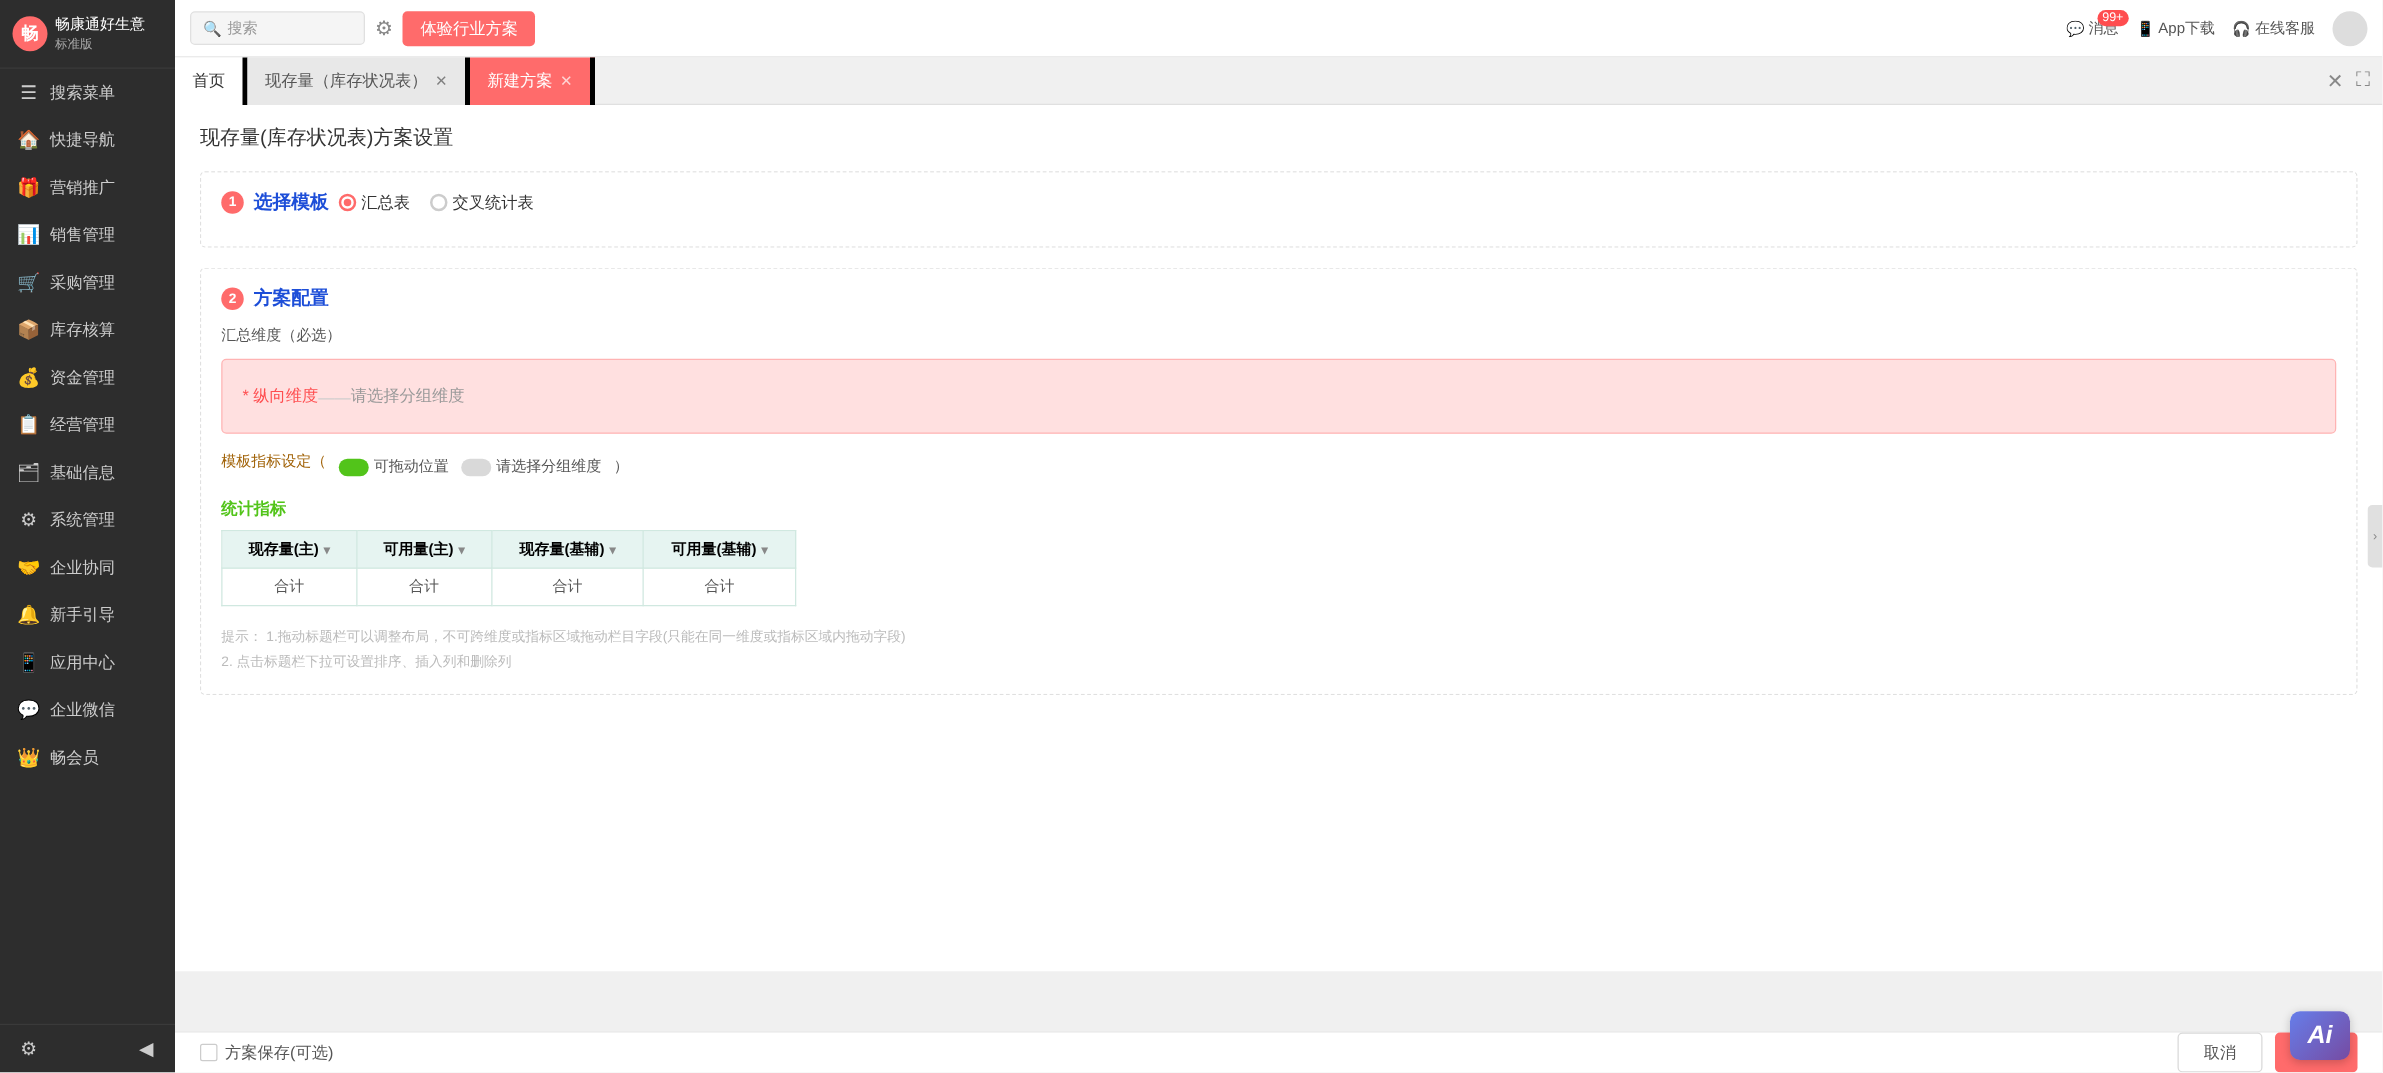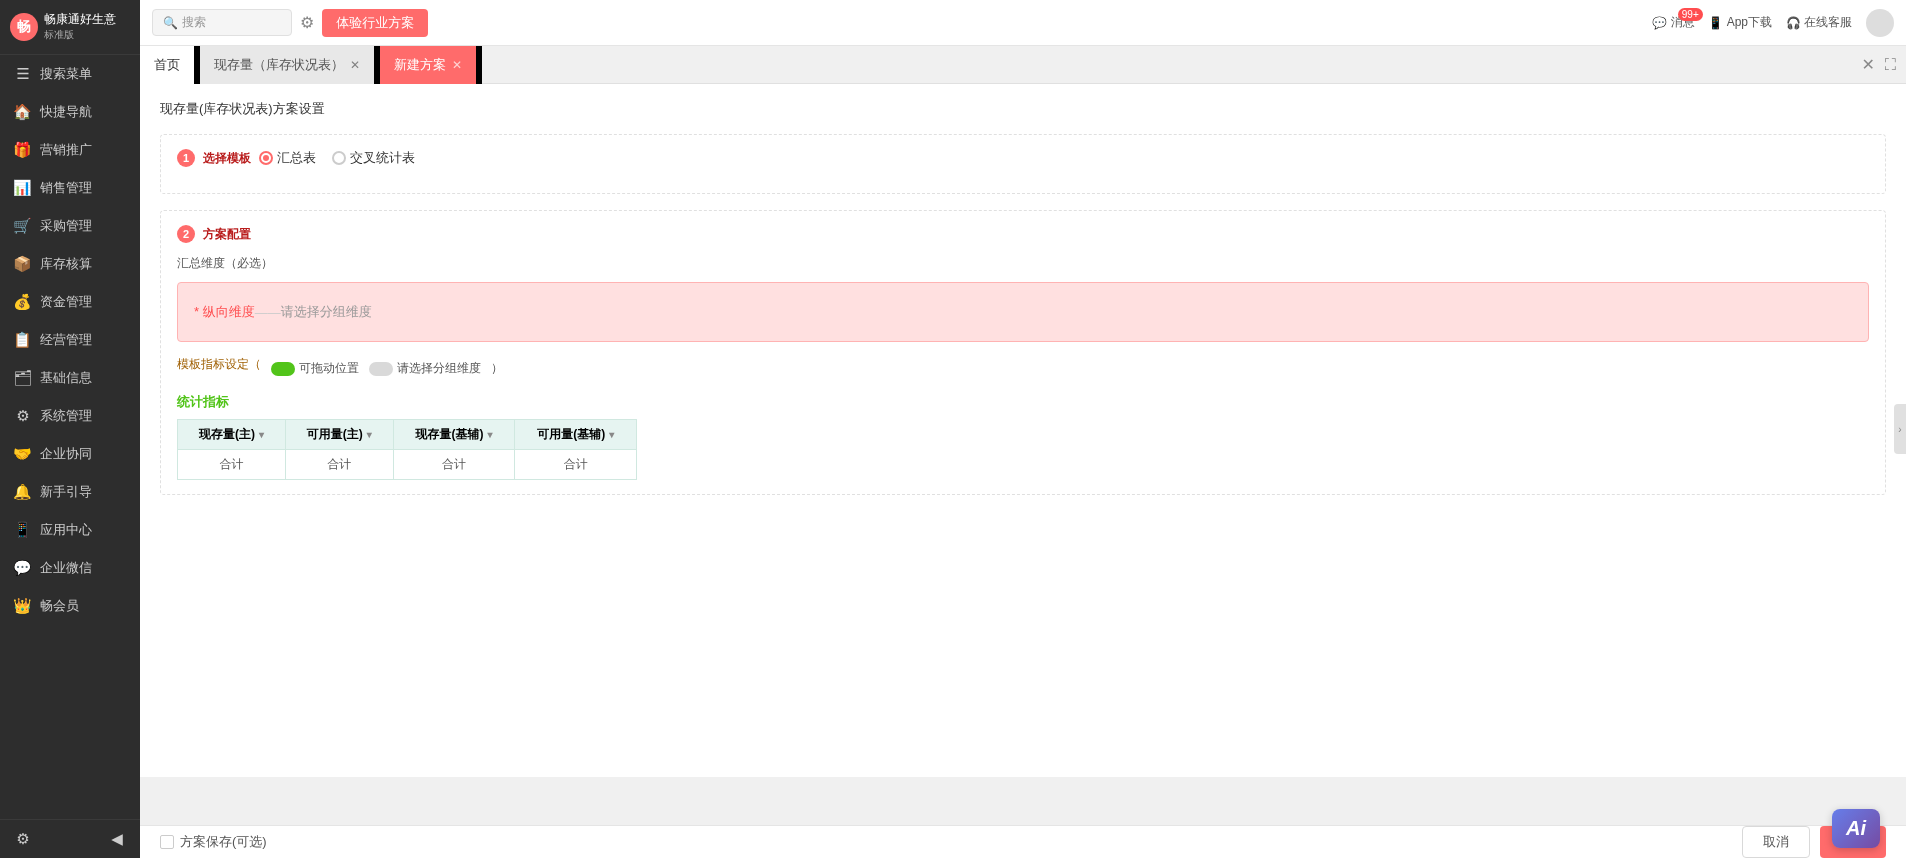"首页" .tab { border-right: 6px solid #000000 -> 4px solid #000000 }
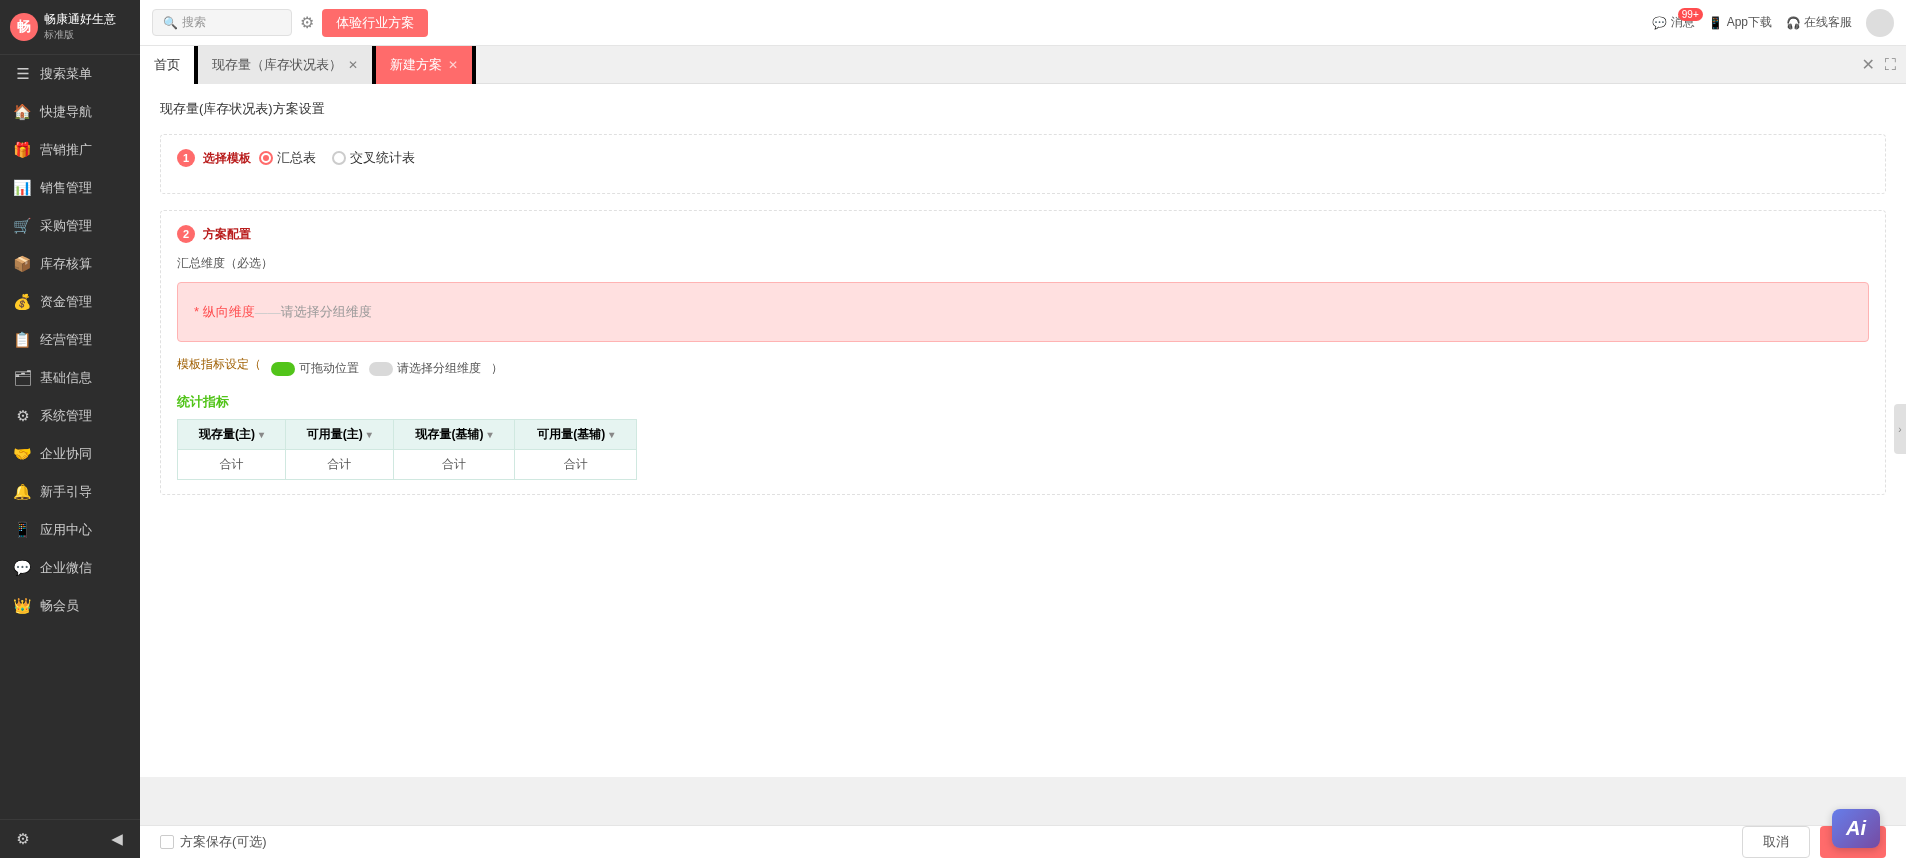"现存量(库存状况表)方案设置" .page-title { font-size: 13px -> 16px }
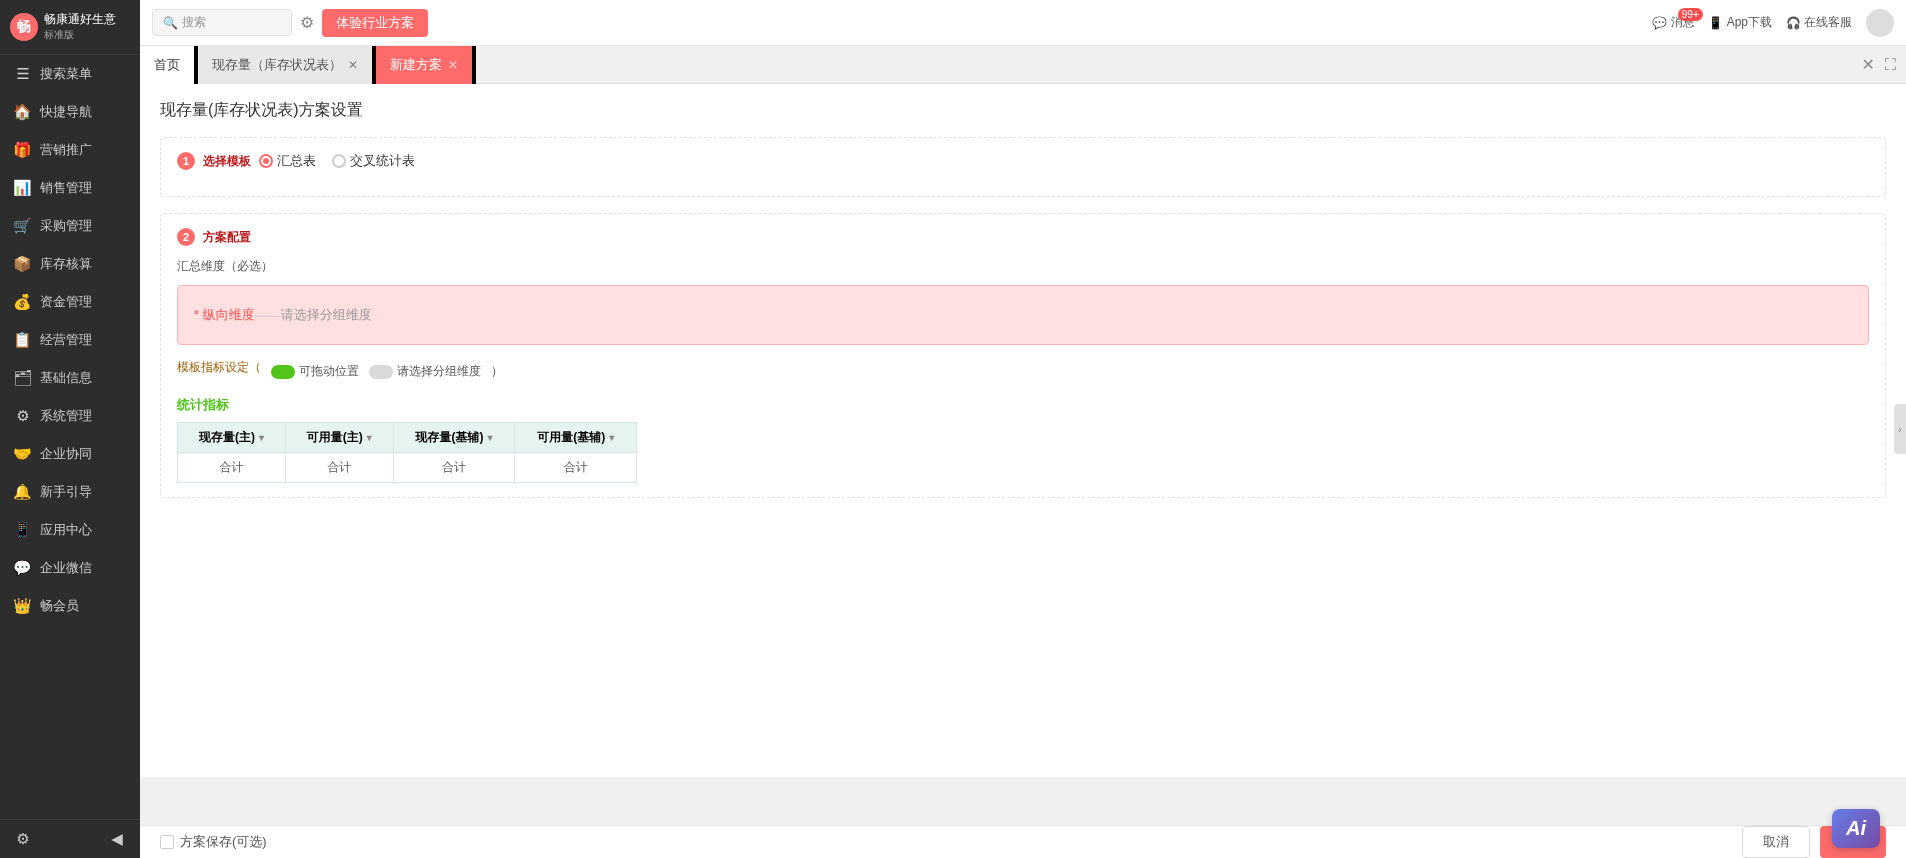"选择模板" .section-title { color: #b91c1c -> #1d4ed8; font-size: 12px -> 15px }
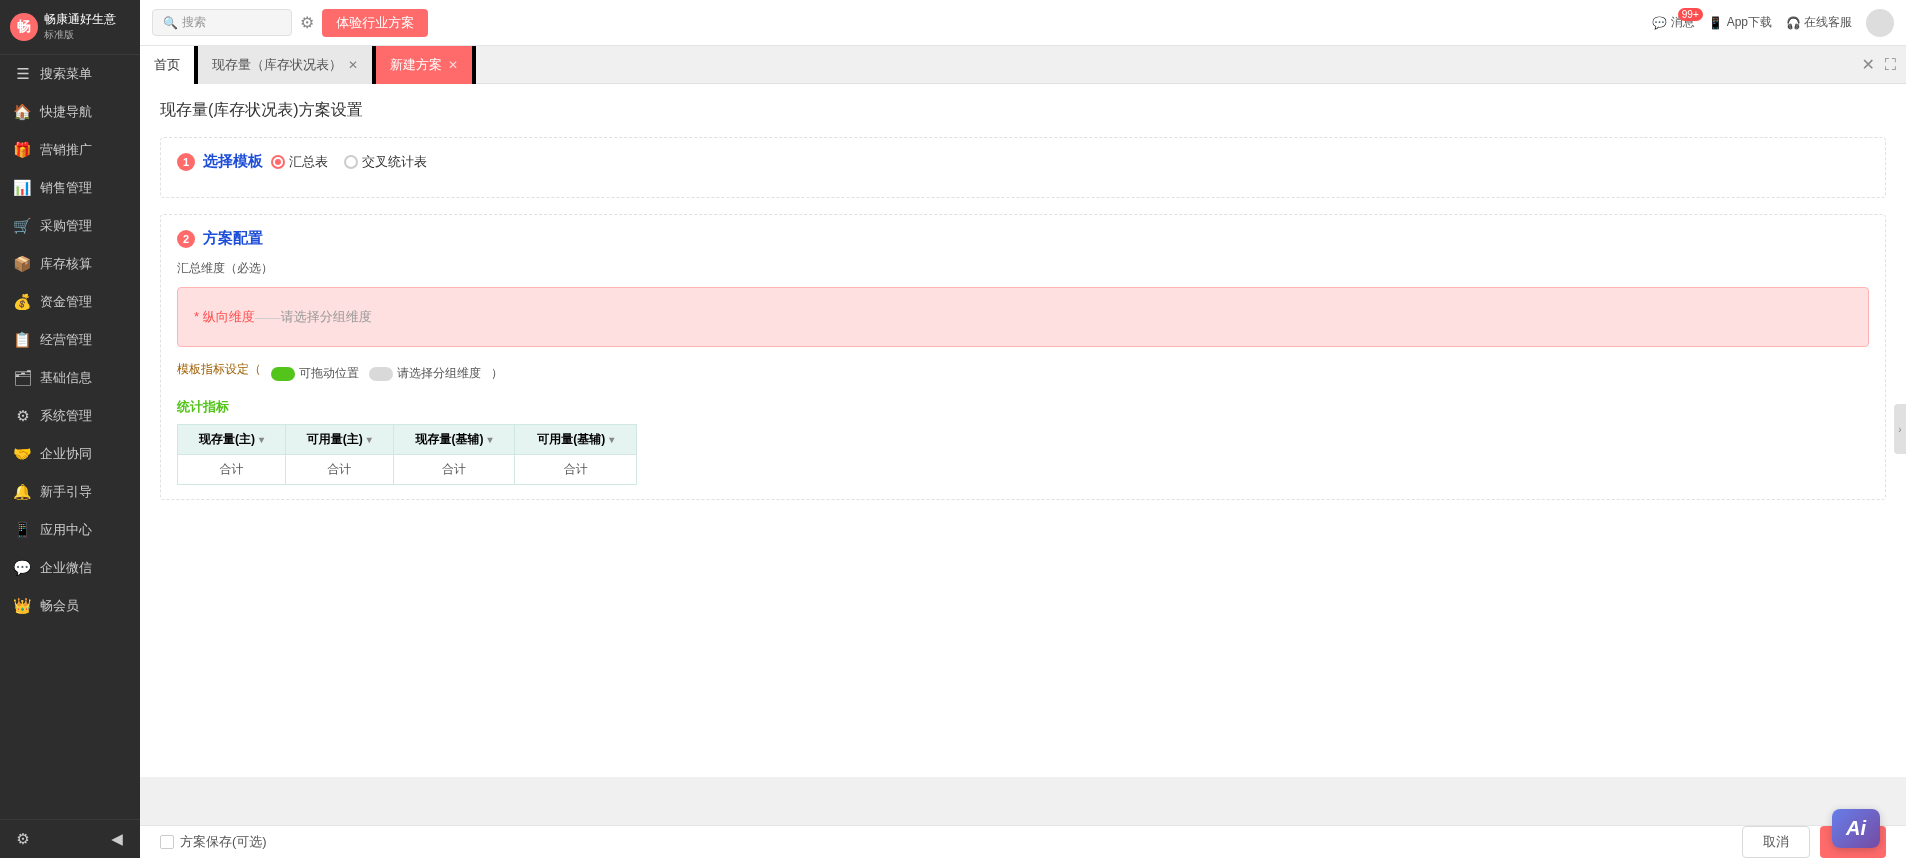"提示：" div.tips-section { html: none -> <div> <div>提示： 1.拖动标题栏可以调整布局，不可跨维度或指标区域拖动栏目字段(只能在同一维度或指标区域内拖动字段)</div> <div> 2. 点击标题栏下拉可设置排序、插入列和删除列</div> </div> }
